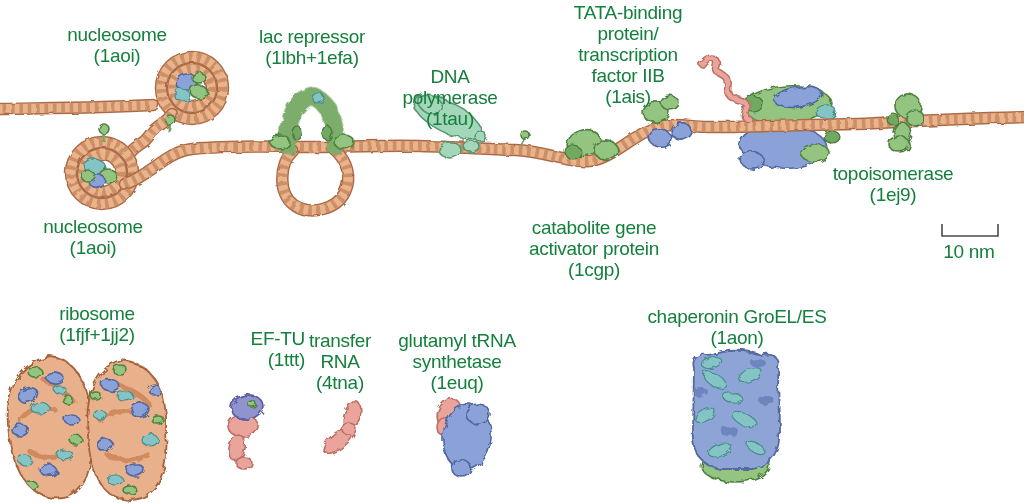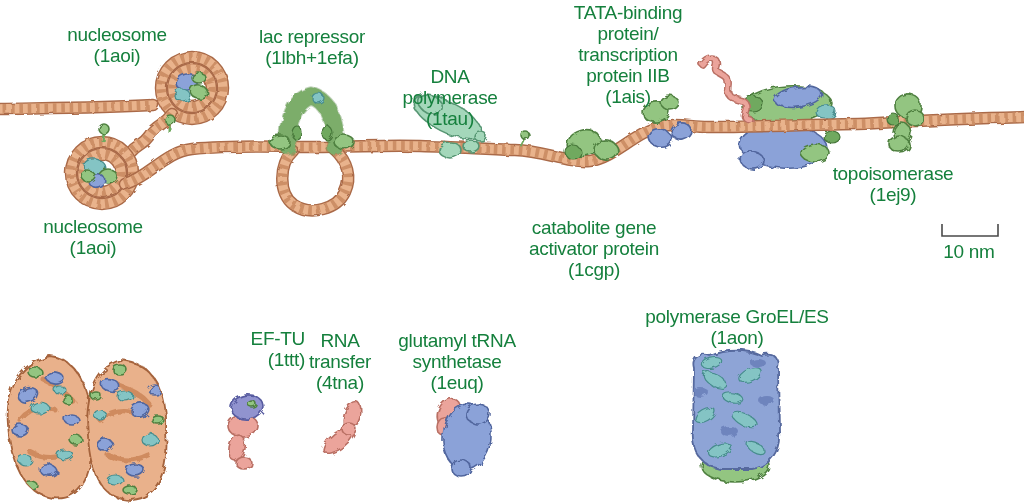"protein IIB" span { text: protein -> factor }
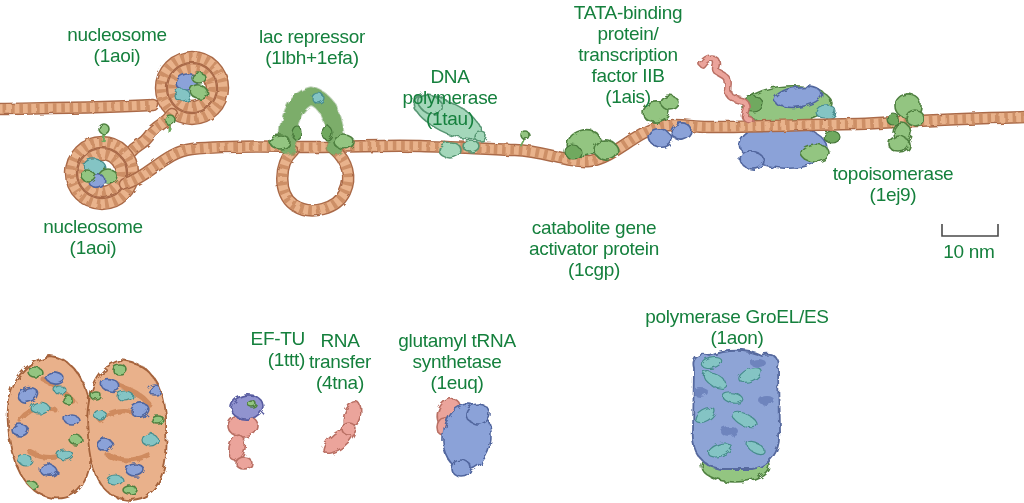"ribosome" div.lbl { html: none -> <div> <span>ribosome</span> <span>(1fjf+1jj2)</span> </div> }
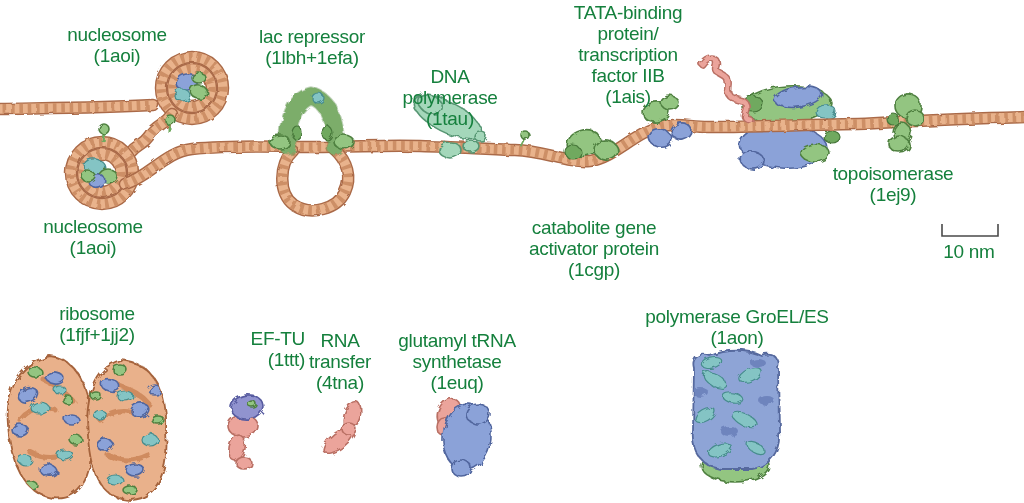"polymerase GroEL/ES" span { text: polymerase -> chaperonin }
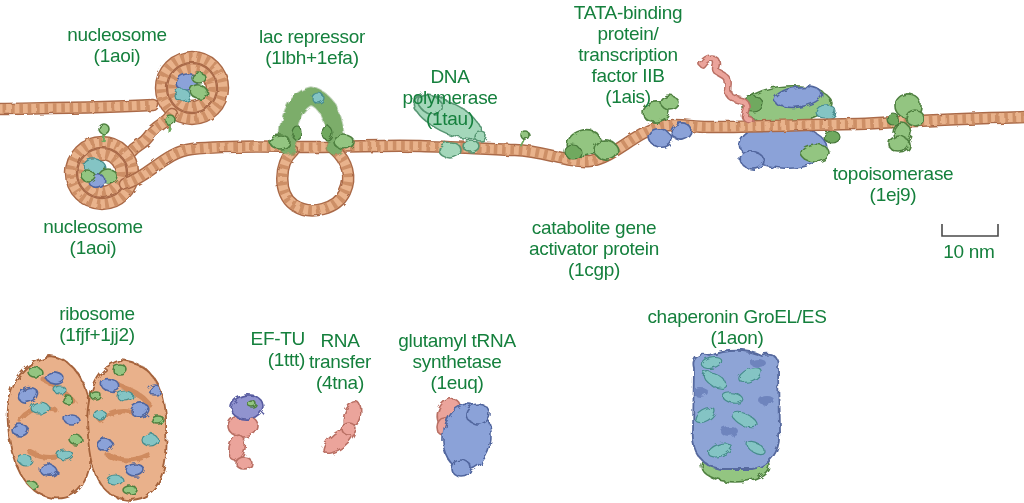"RNA" span { order: before "transfer" -> after "transfer" }
